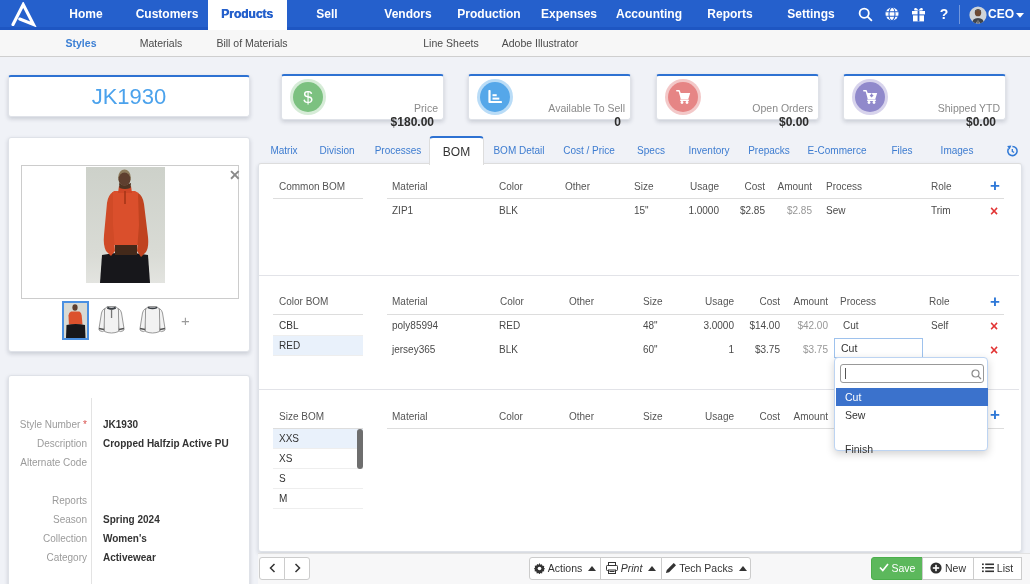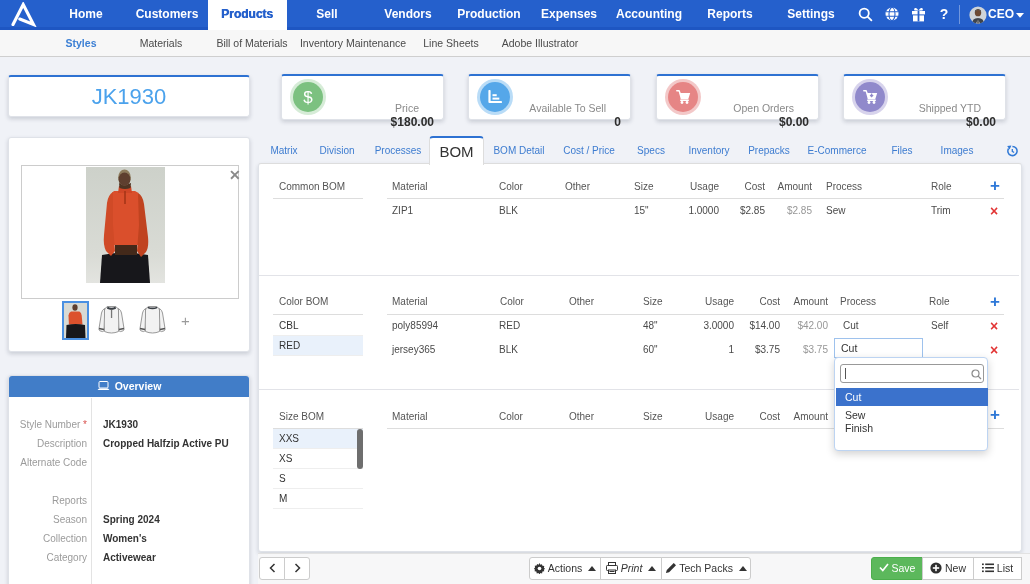"Inventory Maintenance" span.item { html: <span>Inventory Maintenance</span> -> none }
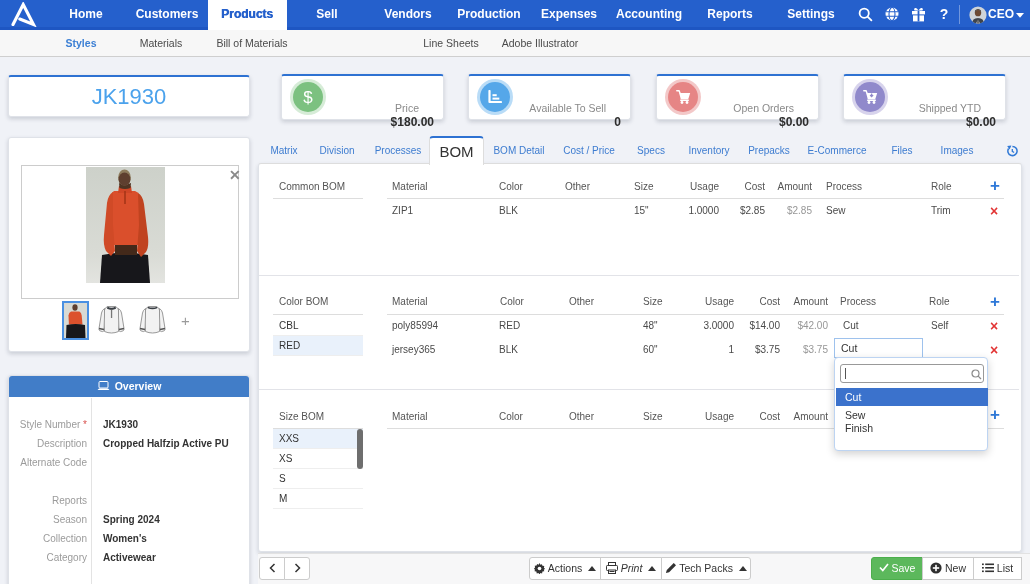"Price" .stat .lab { right: 24px -> 5px }
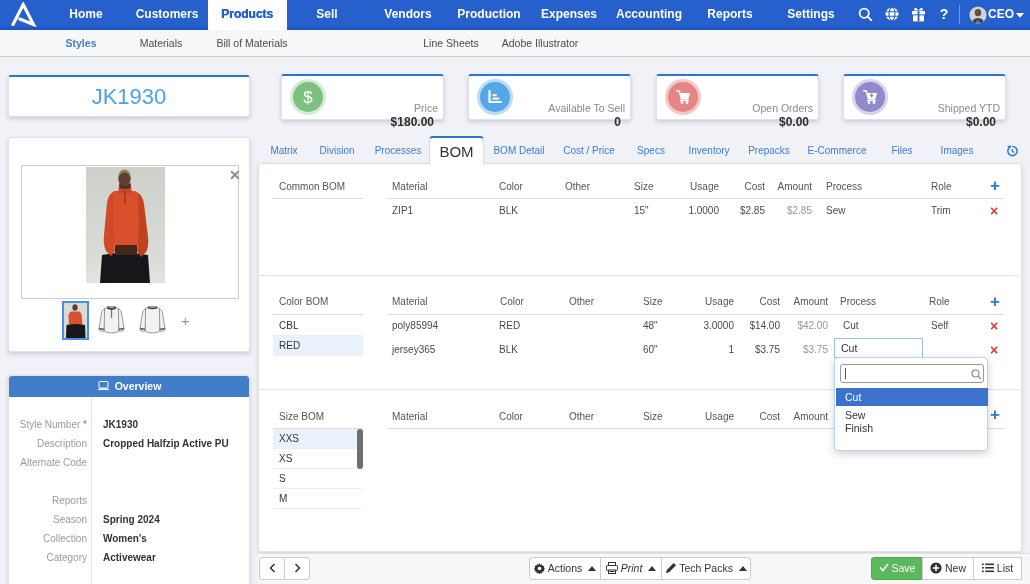"BOM" #bomtab { font-size: 15px -> 12px }
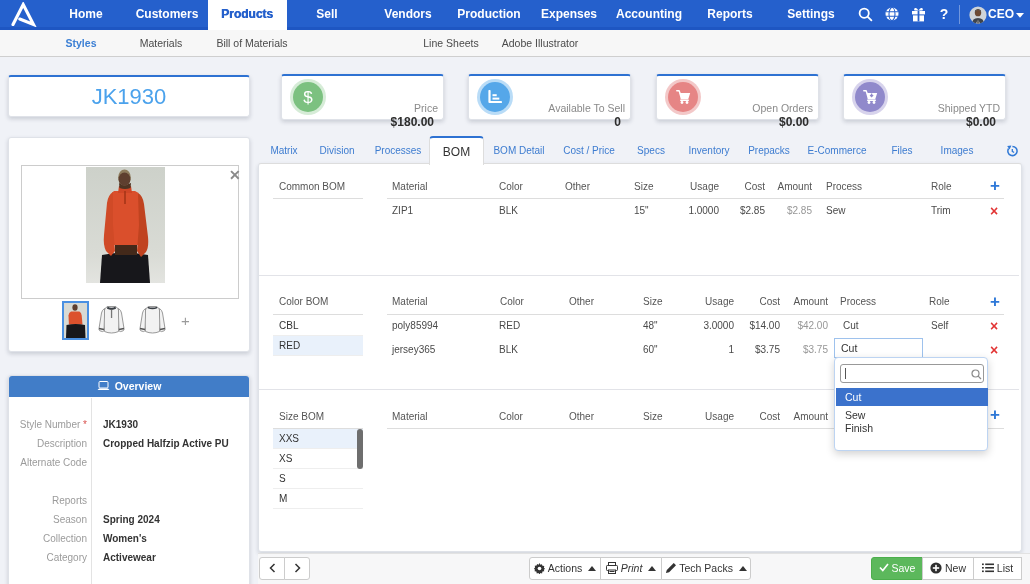"Overview" div.phead { html: <div> <svg> <rect></rect> <path></path> </svg>Overview </div> -> none }
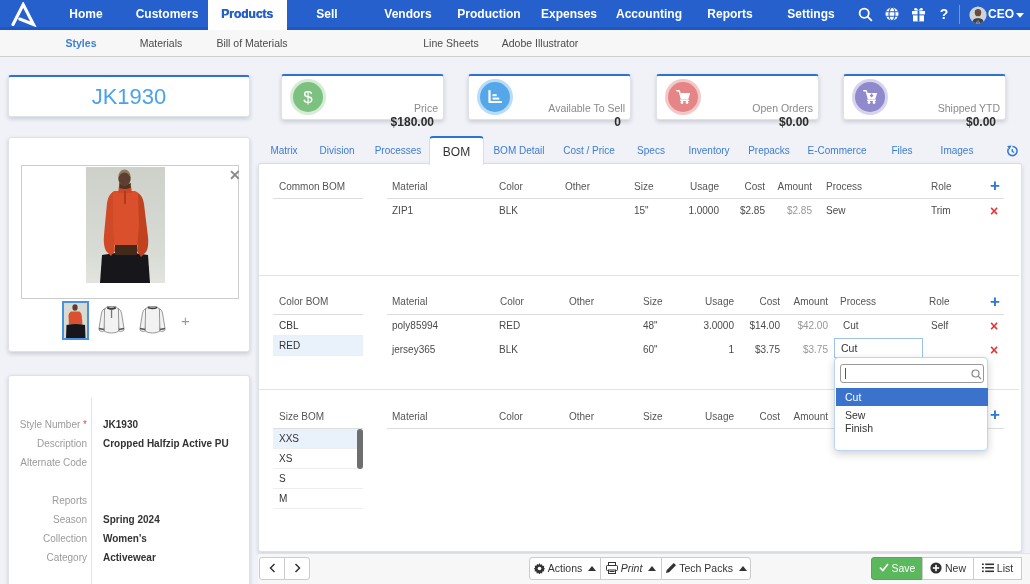"Finish" div.abs { top: 61px -> 82px }
